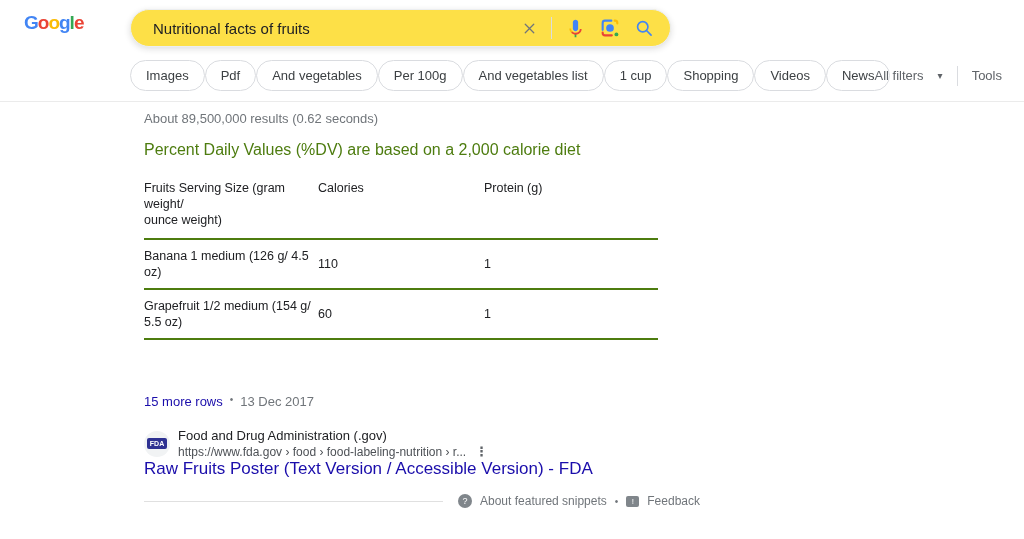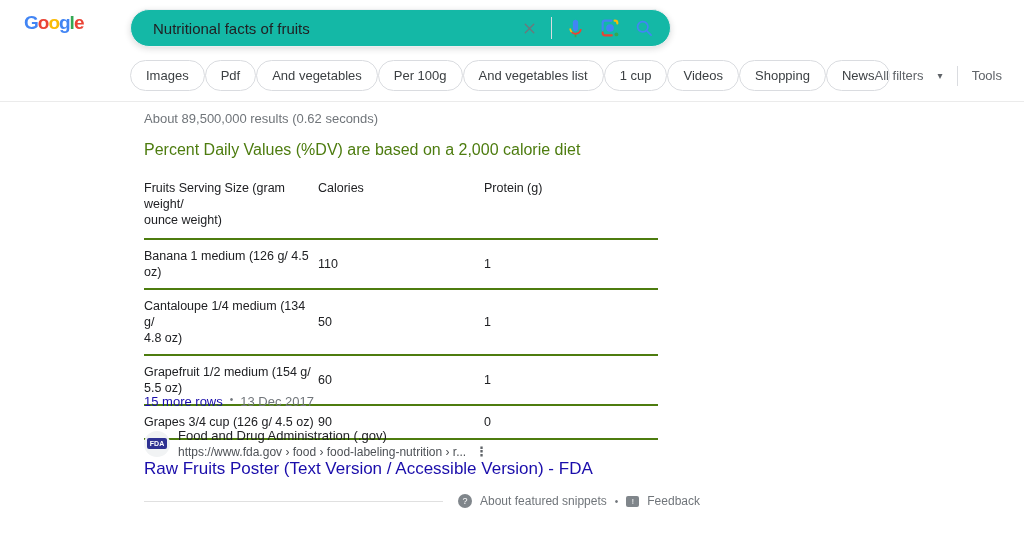"Nutritional facts of fruits" .searchbox { background: #14b8a6 -> #fde047 }
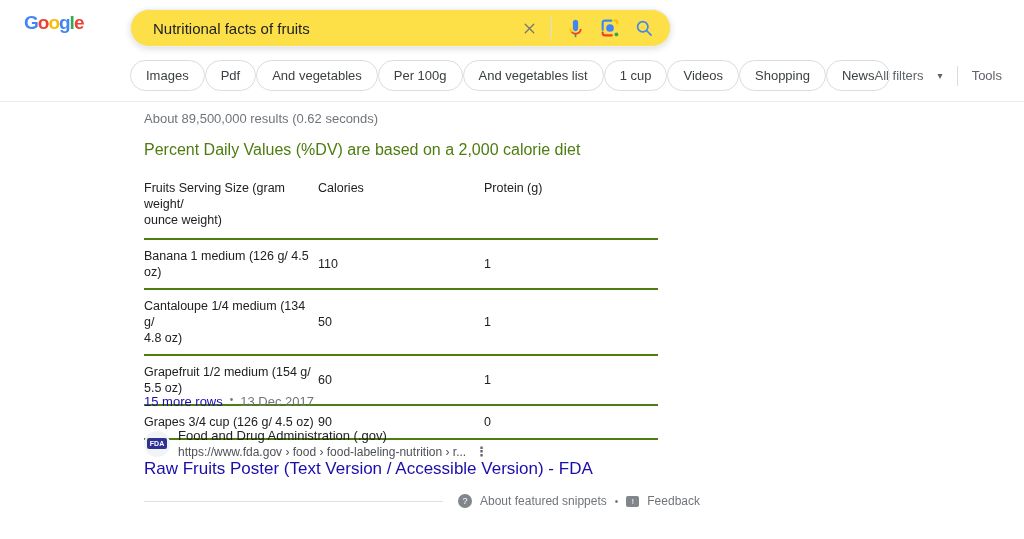"Videos" div.chip { order: before "Shopping" -> after "Shopping" }
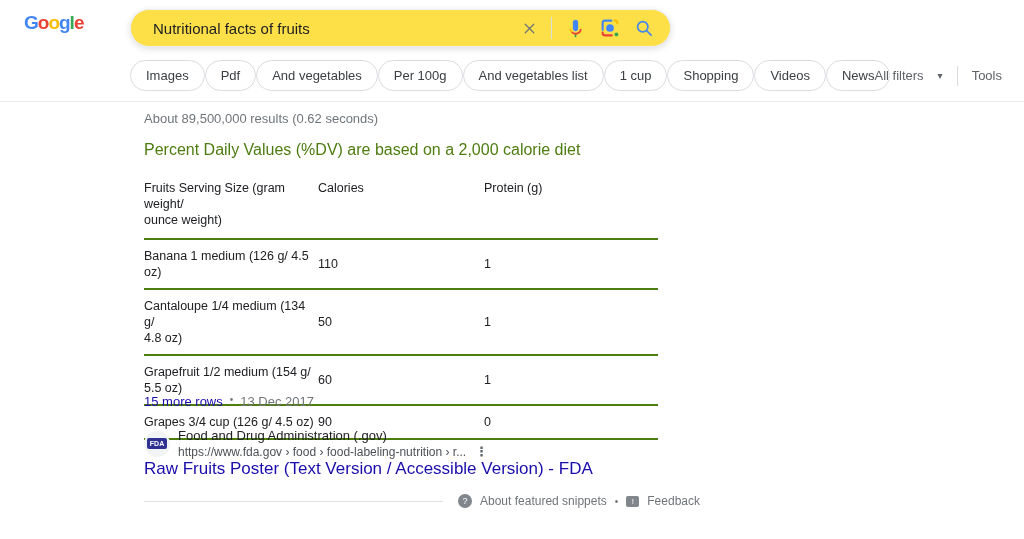"Cantaloupe 1/4 medium (134 g/" tr.row { html: <tr> <td>Cantaloupe 1/4 medium (134 g/ 4.8 oz)</td> <td>50</td> <td>1</td> </tr> -> none }
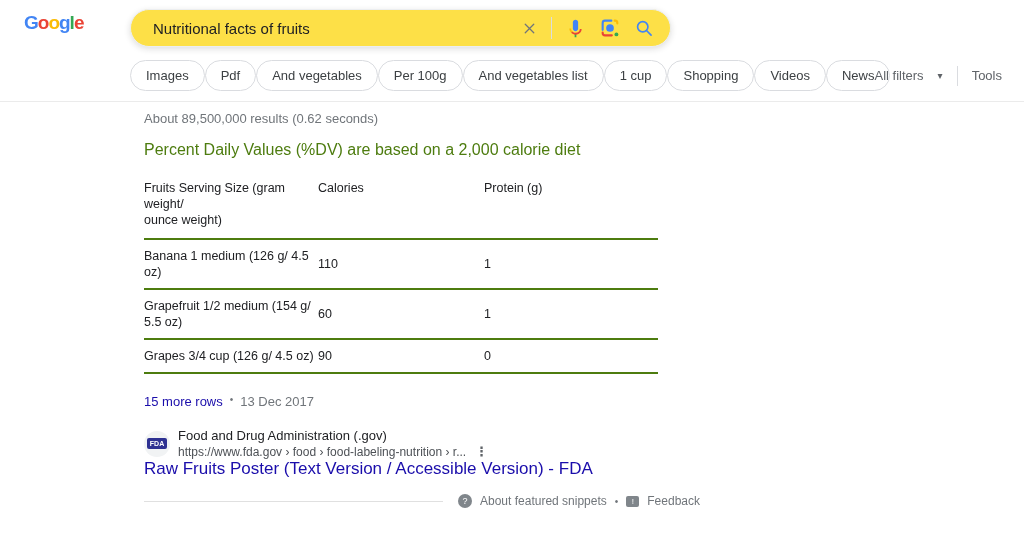"Grapes 3/4 cup (126 g/" tr.row { html: <tr> <td>Grapes 3/4 cup (126 g/ 4.5 oz)</td> <td>90</td> <td>0</td> </tr> -> none }
